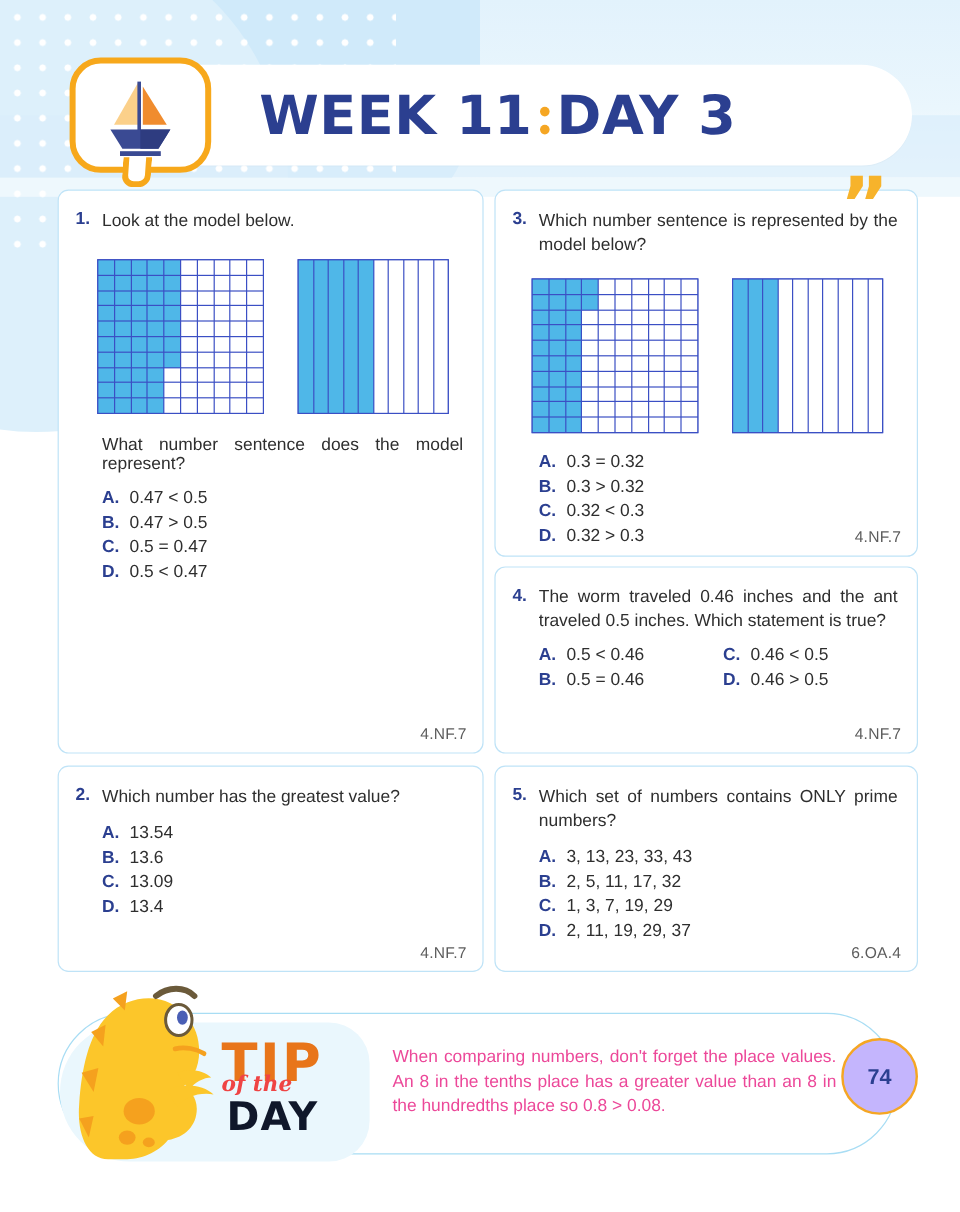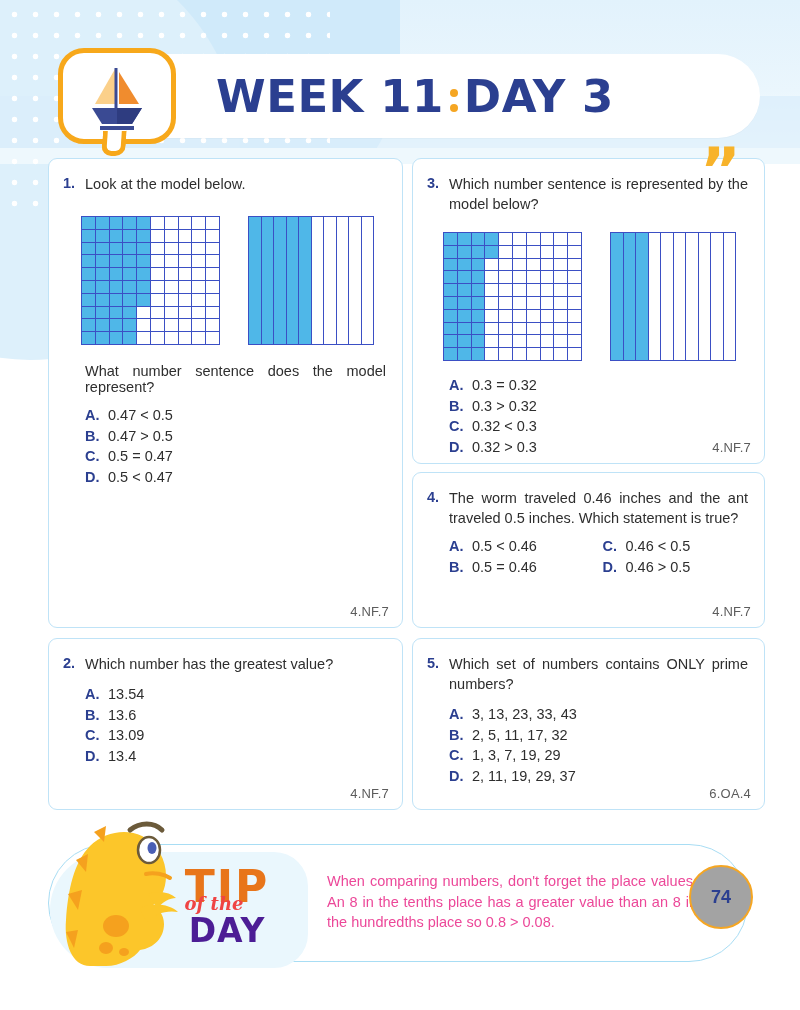"74" .page-badge { background: #a3a3a3 -> #c4b5fd; right: 12px -> 0px }
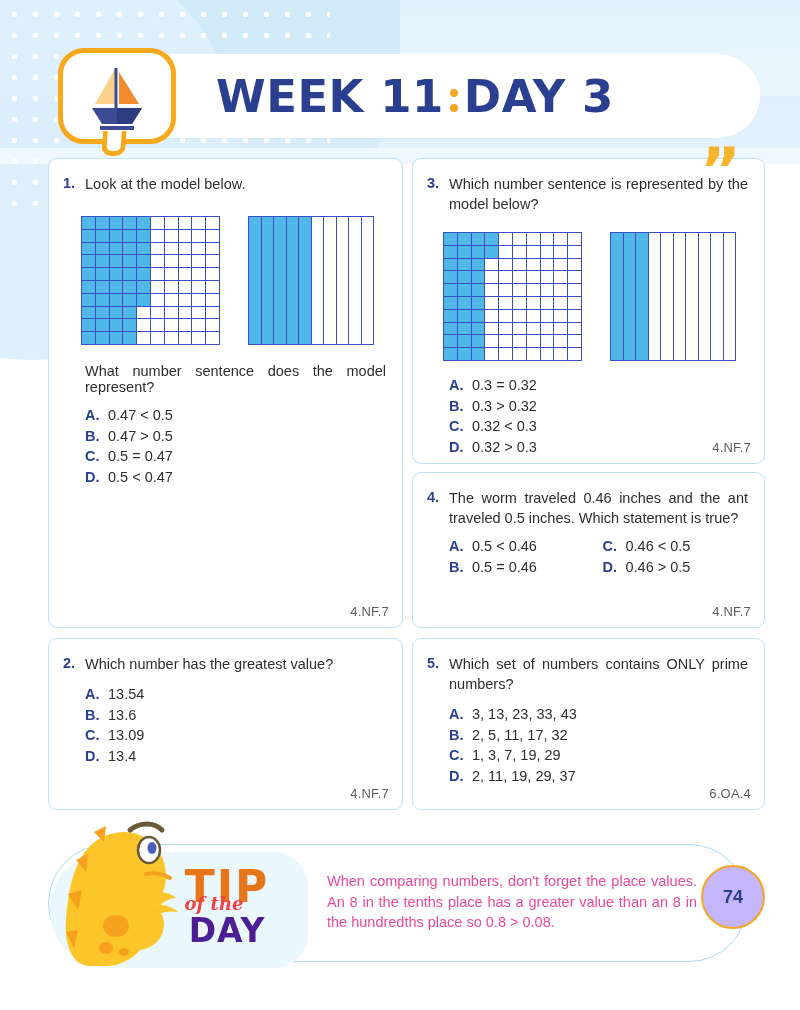"DAY" .tip-day { color: #4c1d95 -> #0f172a }
